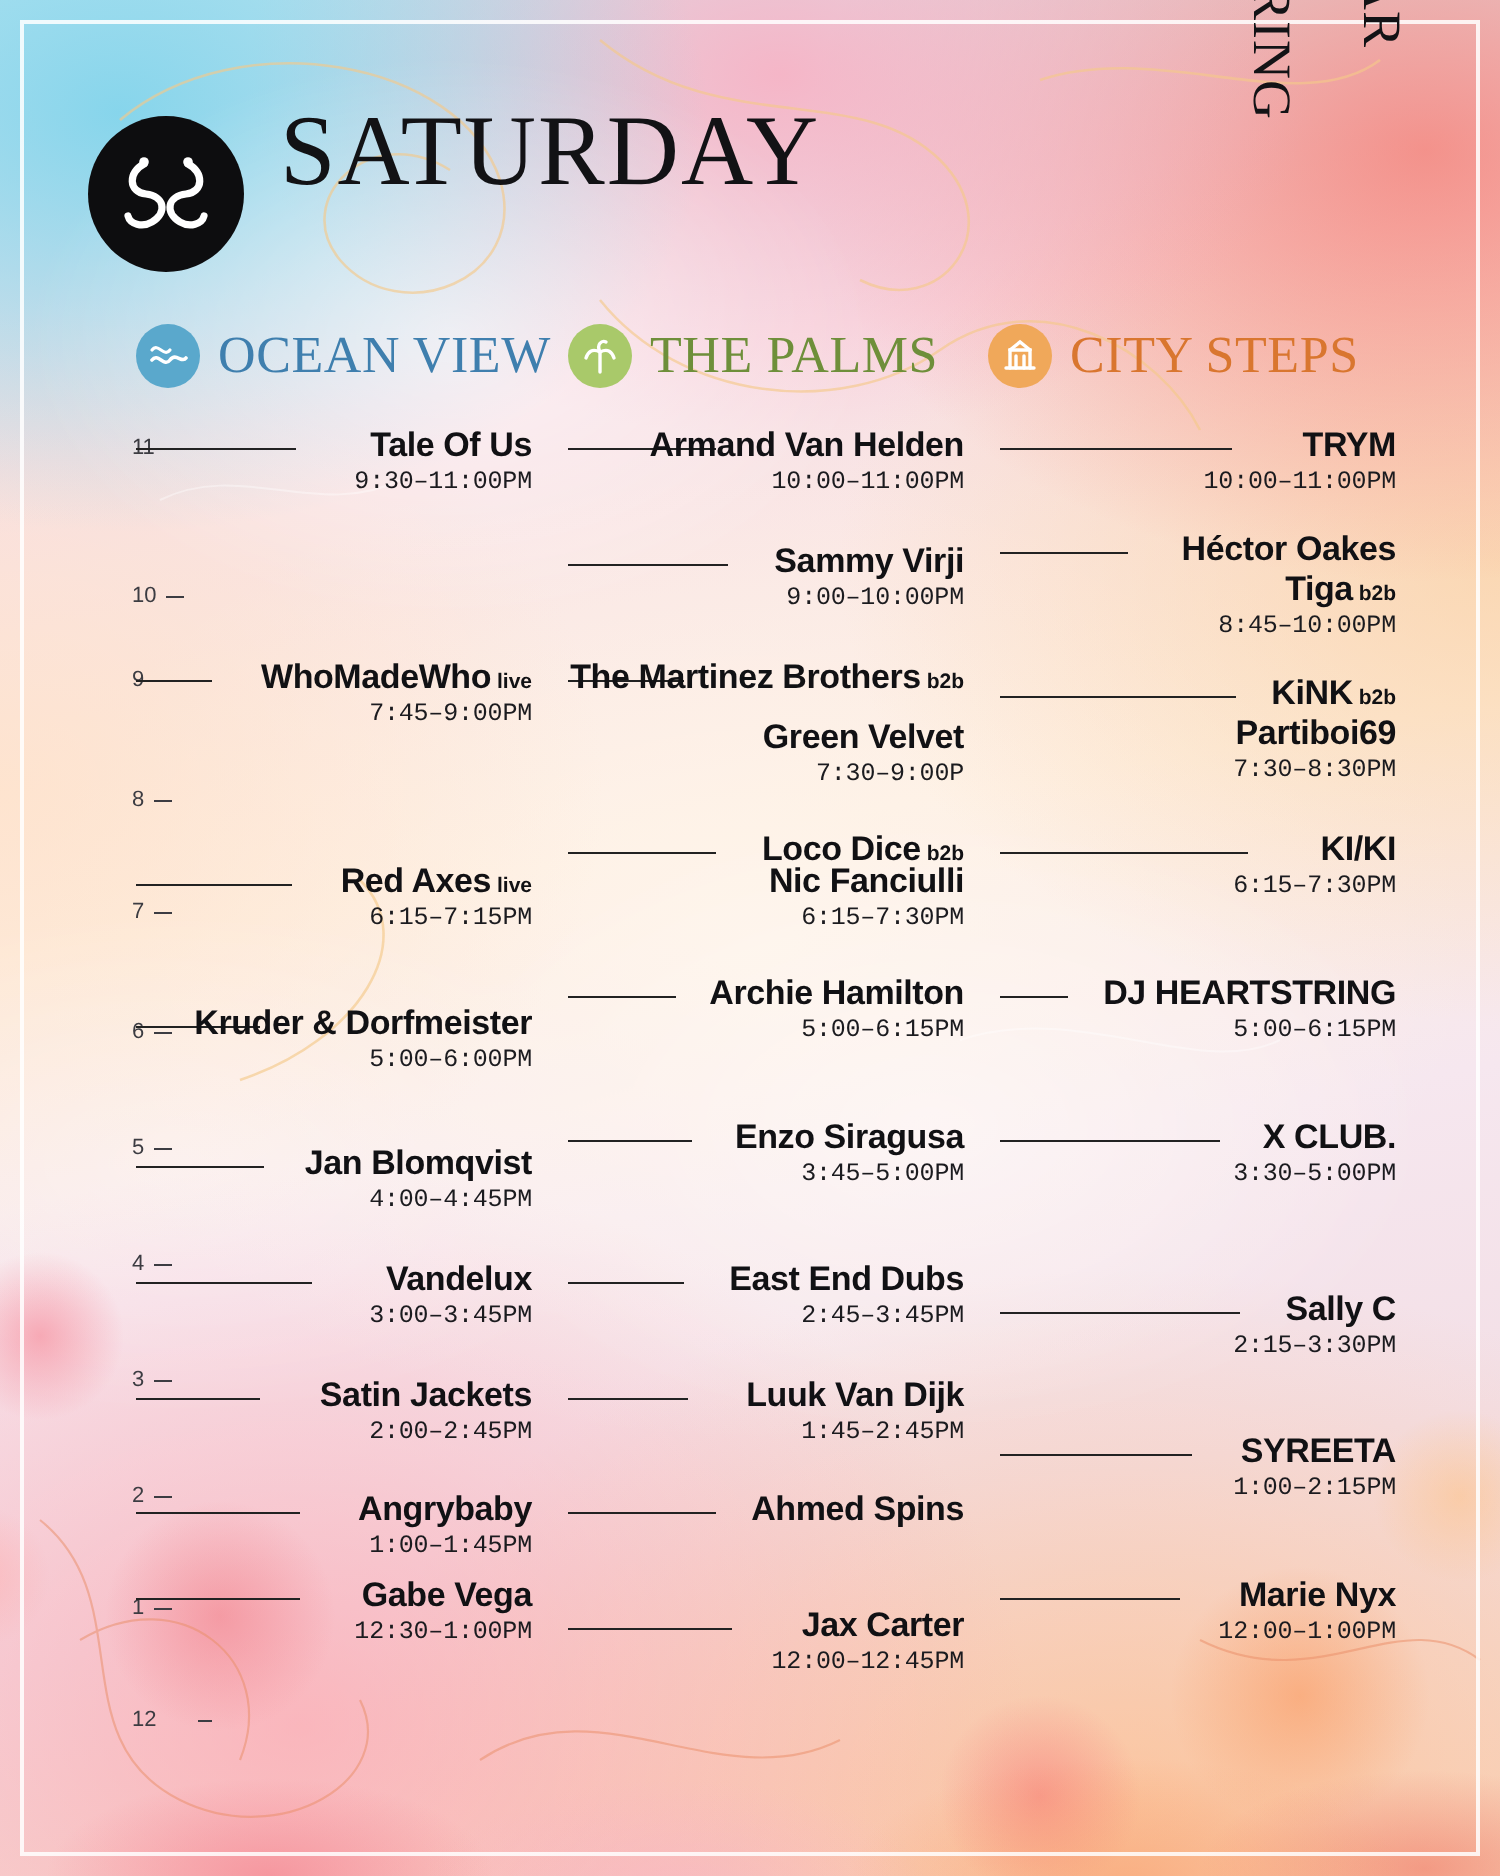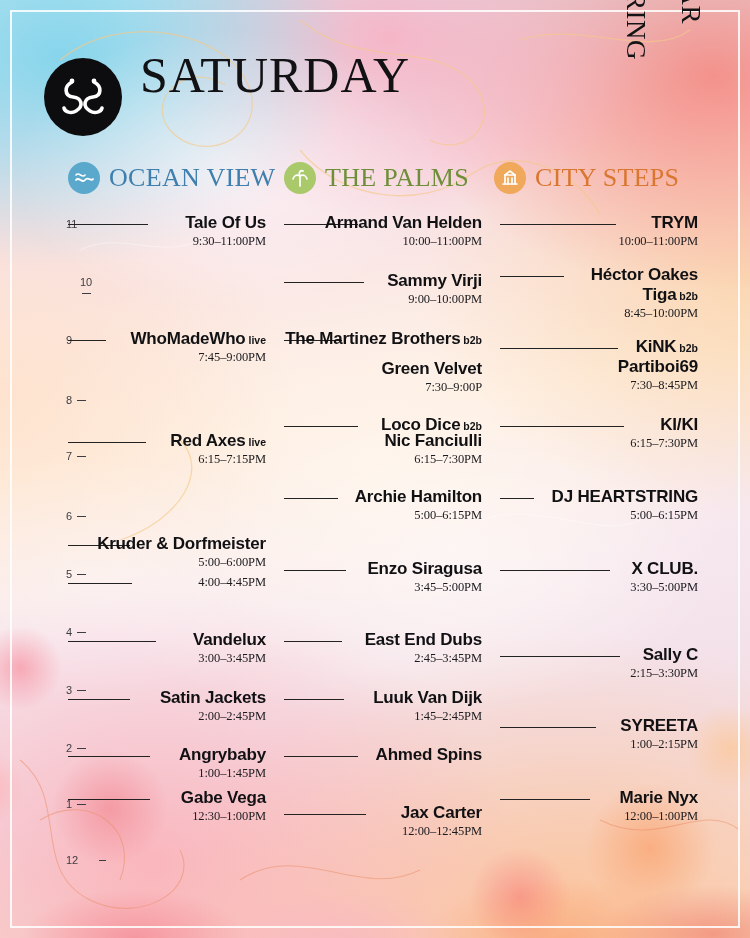"9:30–11:00PM" .time { font-family: Liberation Serif, serif -> Liberation Mono, monospace }
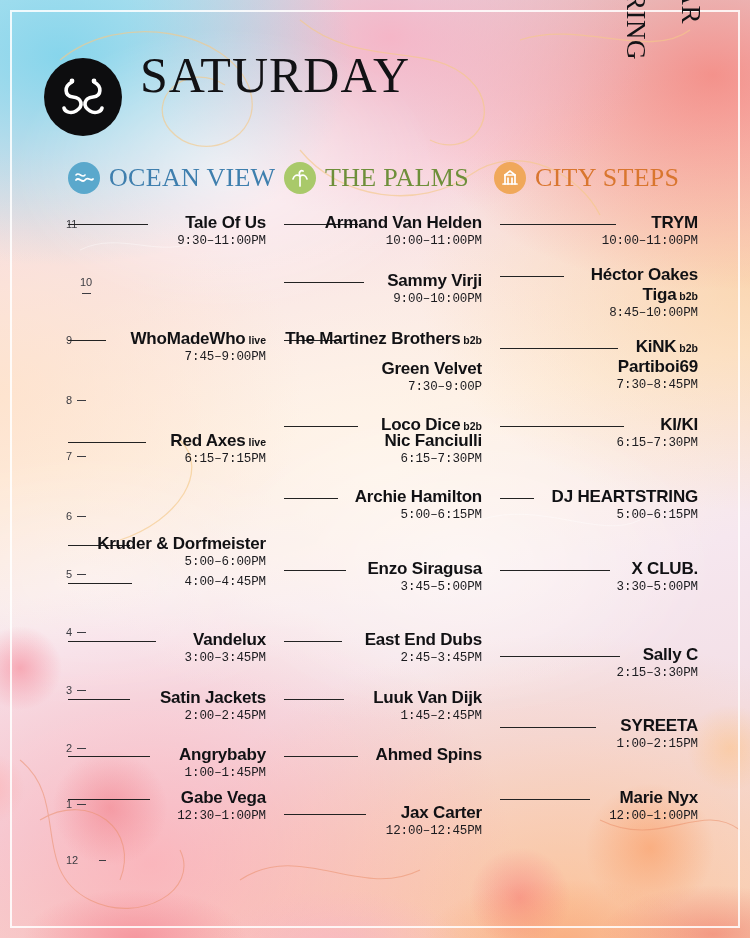"10" div.axis-row { flex-direction: column -> none; top: 76px -> 92px }
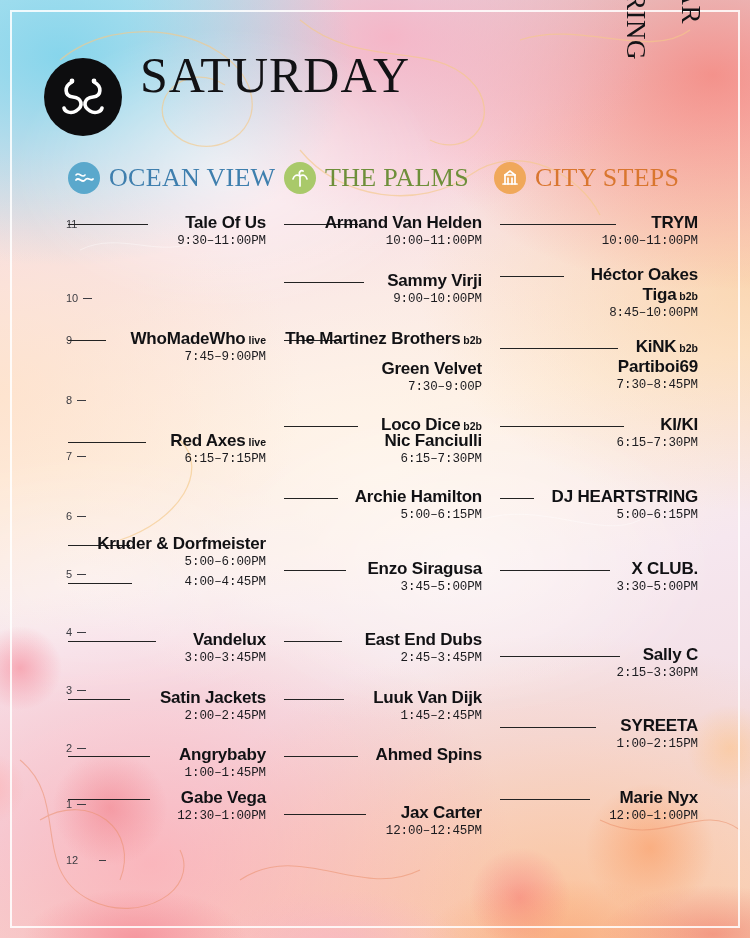"7:30–8:45PM" div.time { text: 8:45PM -> 8:30PM }
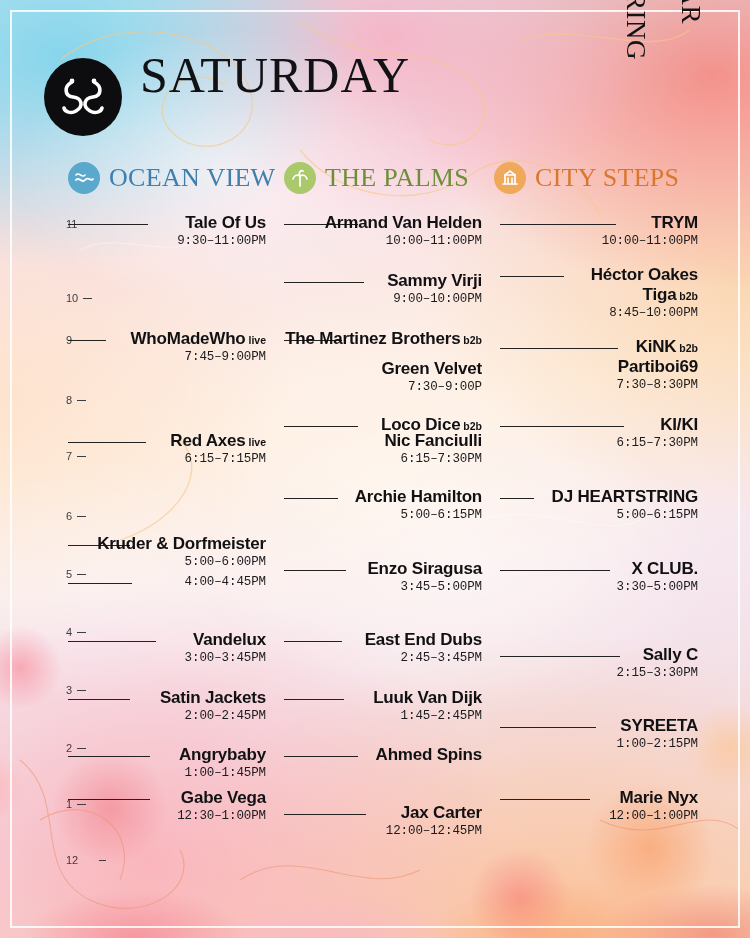"Kruder & Dorfmeister" div.set { margin-top: 32px -> none }
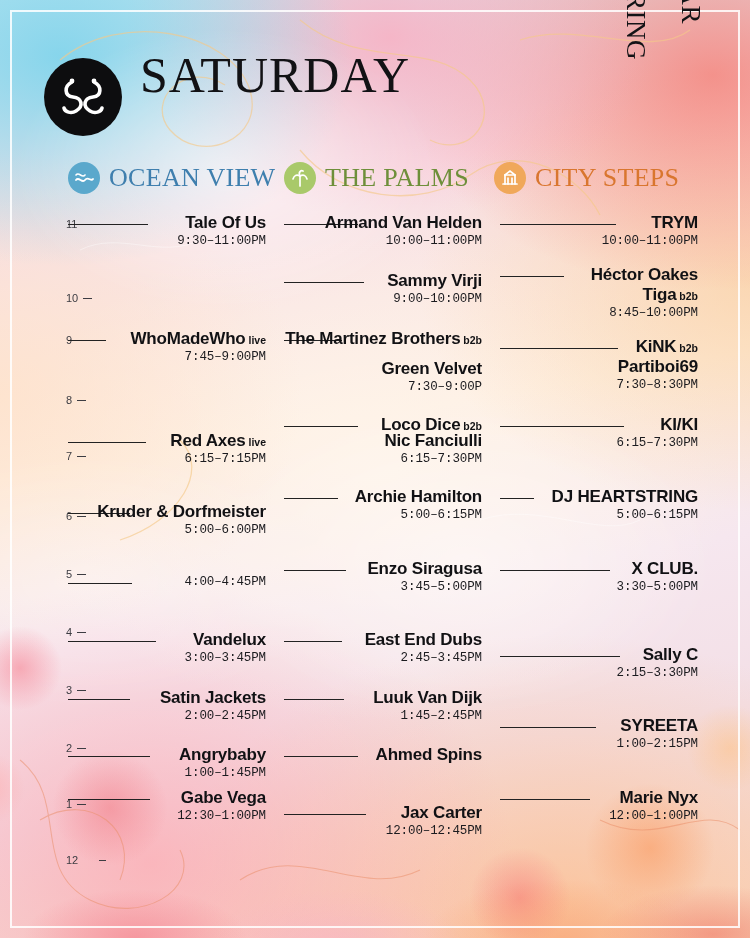"Jan Blomqvist" div.artist { html: none -> <div>Jan Blomqvist</div> }
